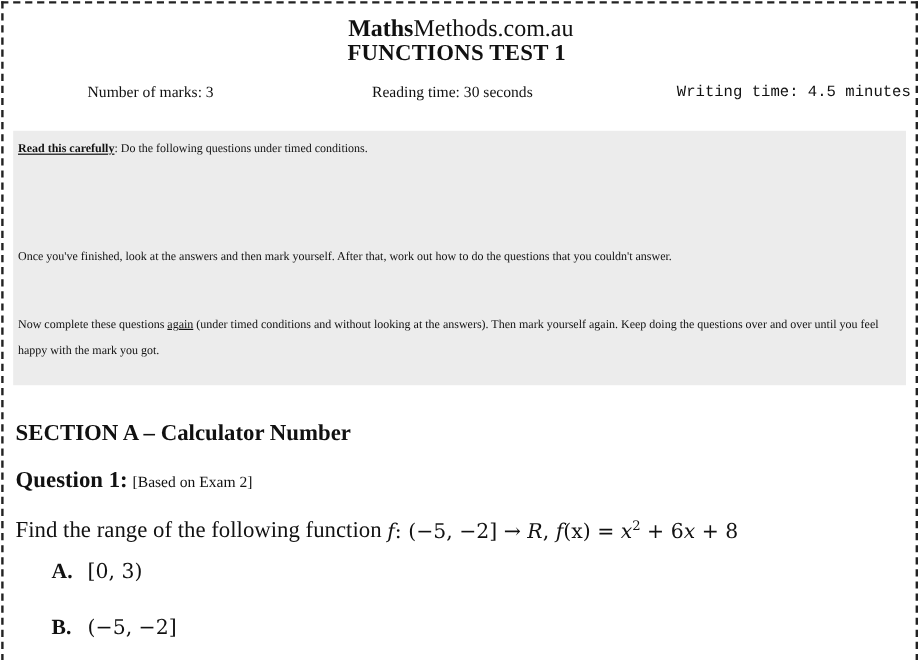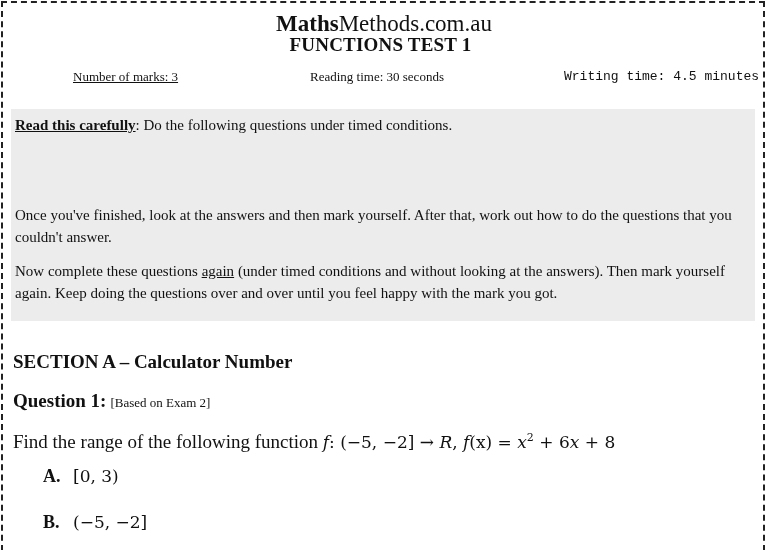"MathsMethods.com.au" .site-title { font-size: 23px -> 20px }
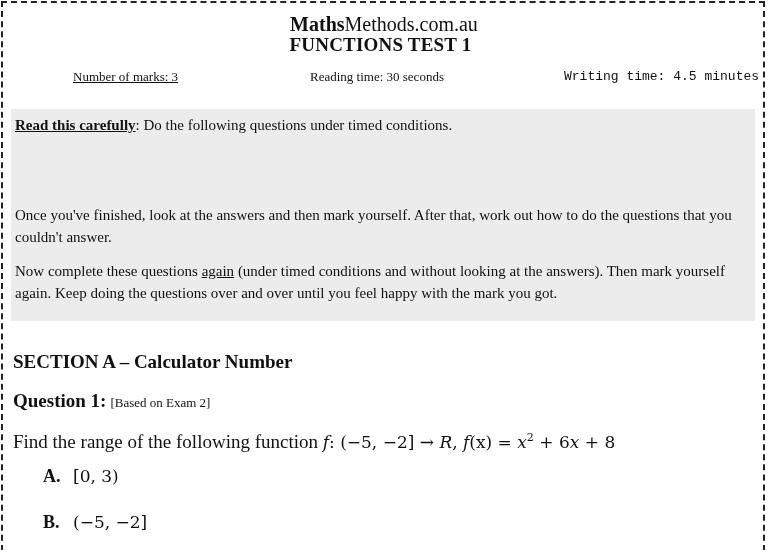"Number of marks: 3" .meta.m1 { text-decoration: underline -> none }
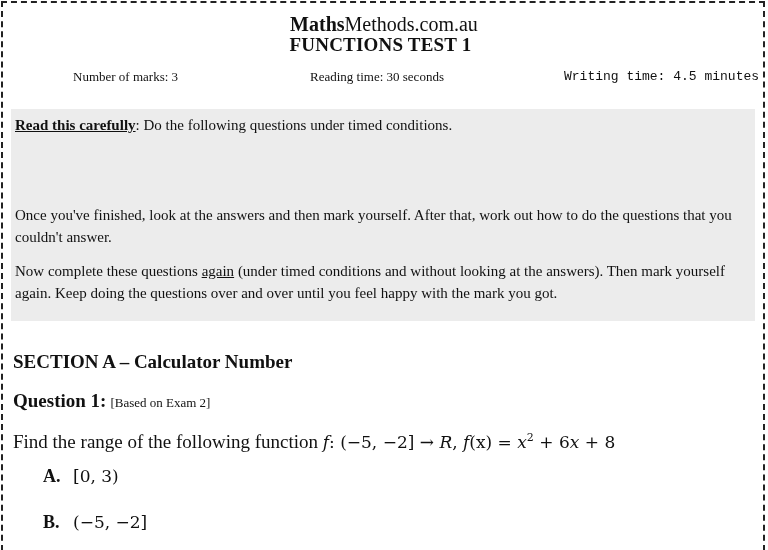"Read this carefully: Do the" .notice p { font-size: 15px -> 10px }
